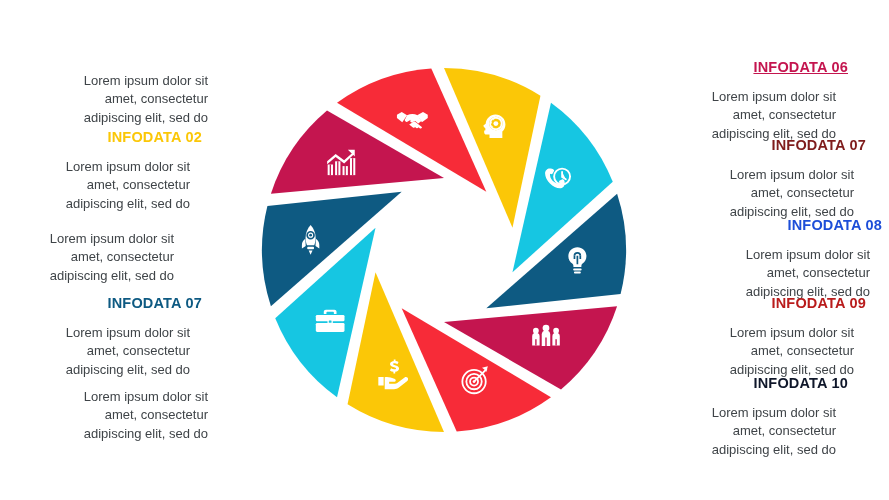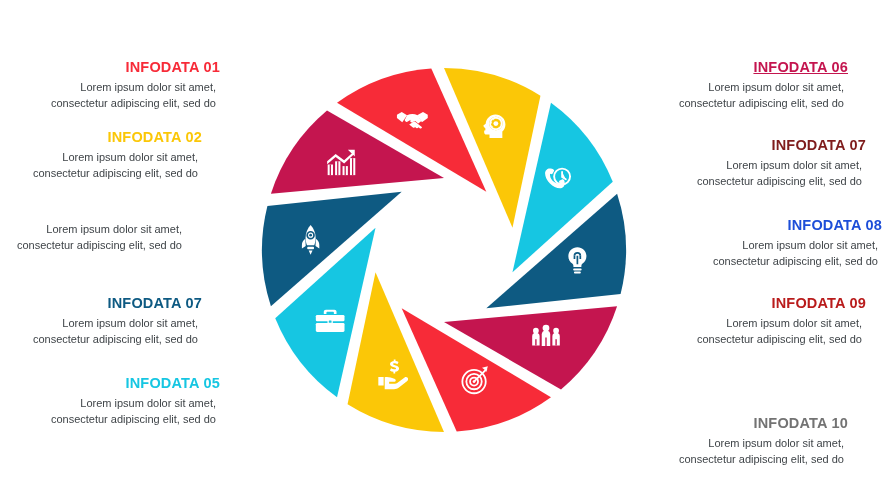"INFODATA 01" p.title { html: <p>INFODATA 01</p> -> none }
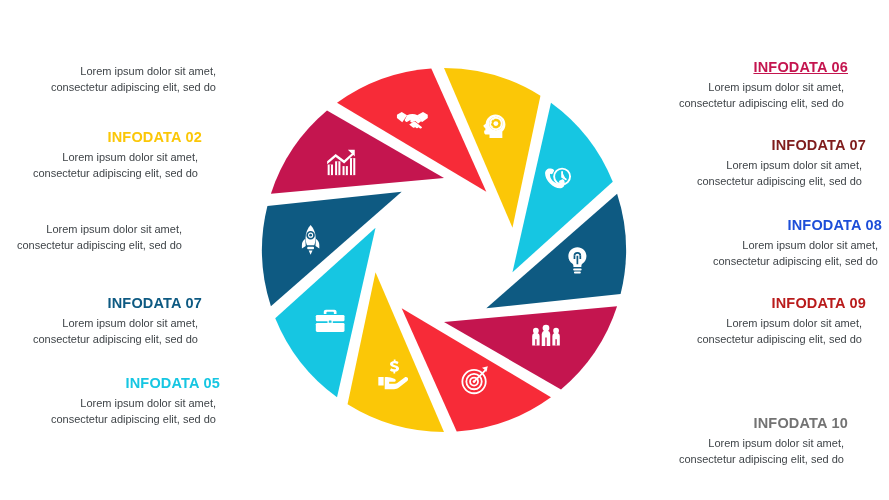"Lorem ipsum dolor sit amet," .block .body { font-size: 11px -> 13px; margin: 4px -> 12px }
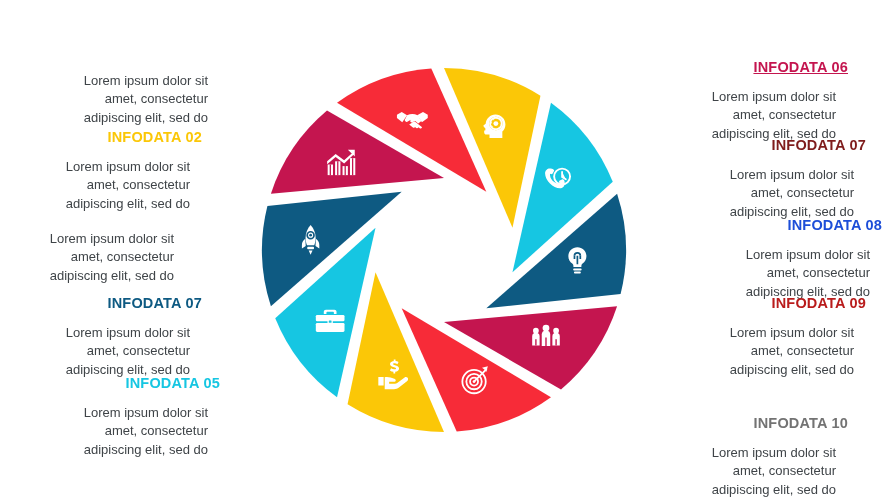"INFODATA 05" p.title { html: <p>INFODATA 05</p> -> none }
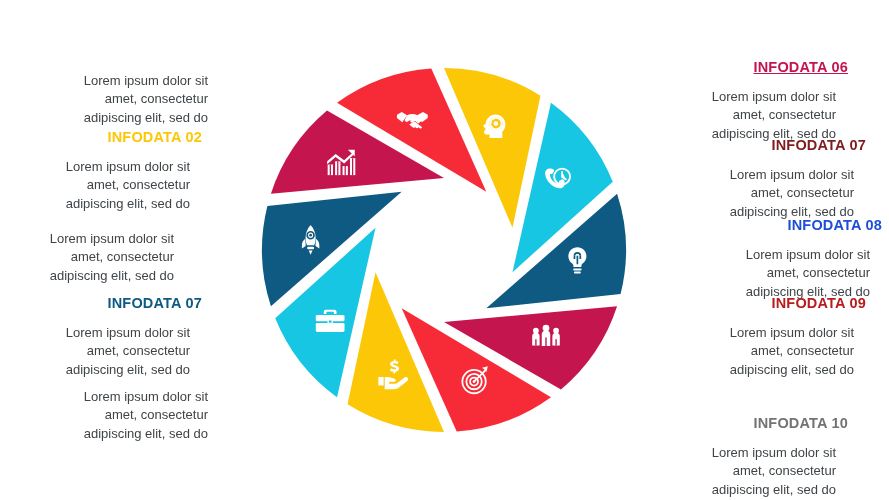"INFODATA 10" p.title { color: #737373 -> #0f172a; margin-top: 40px -> none }
